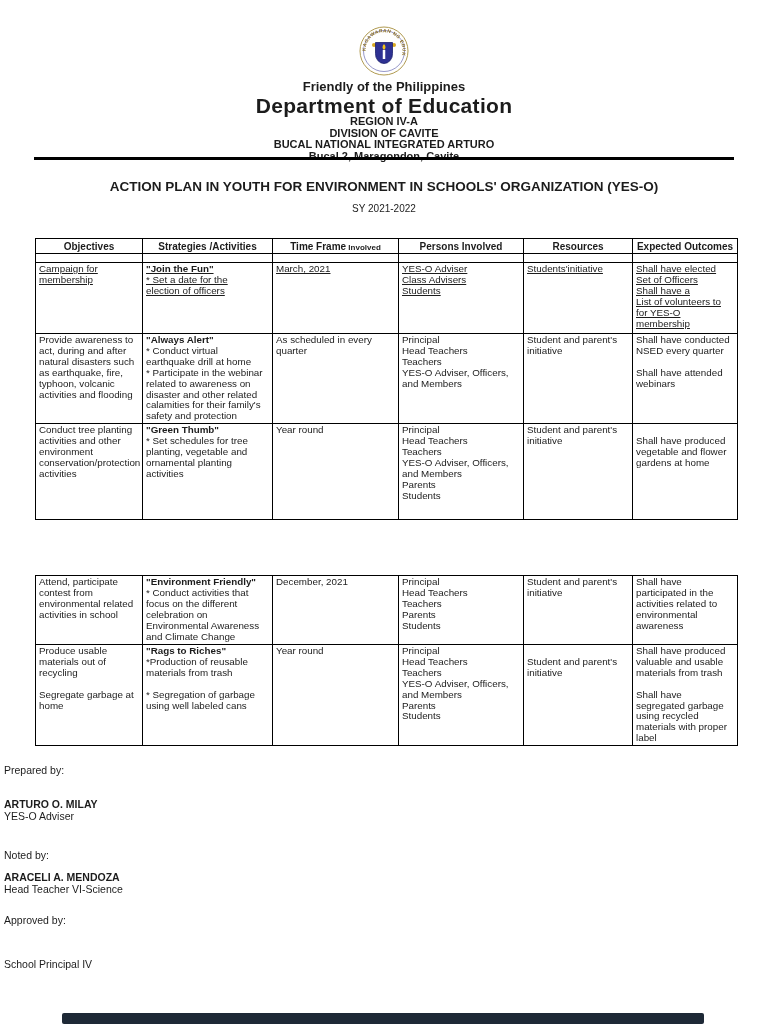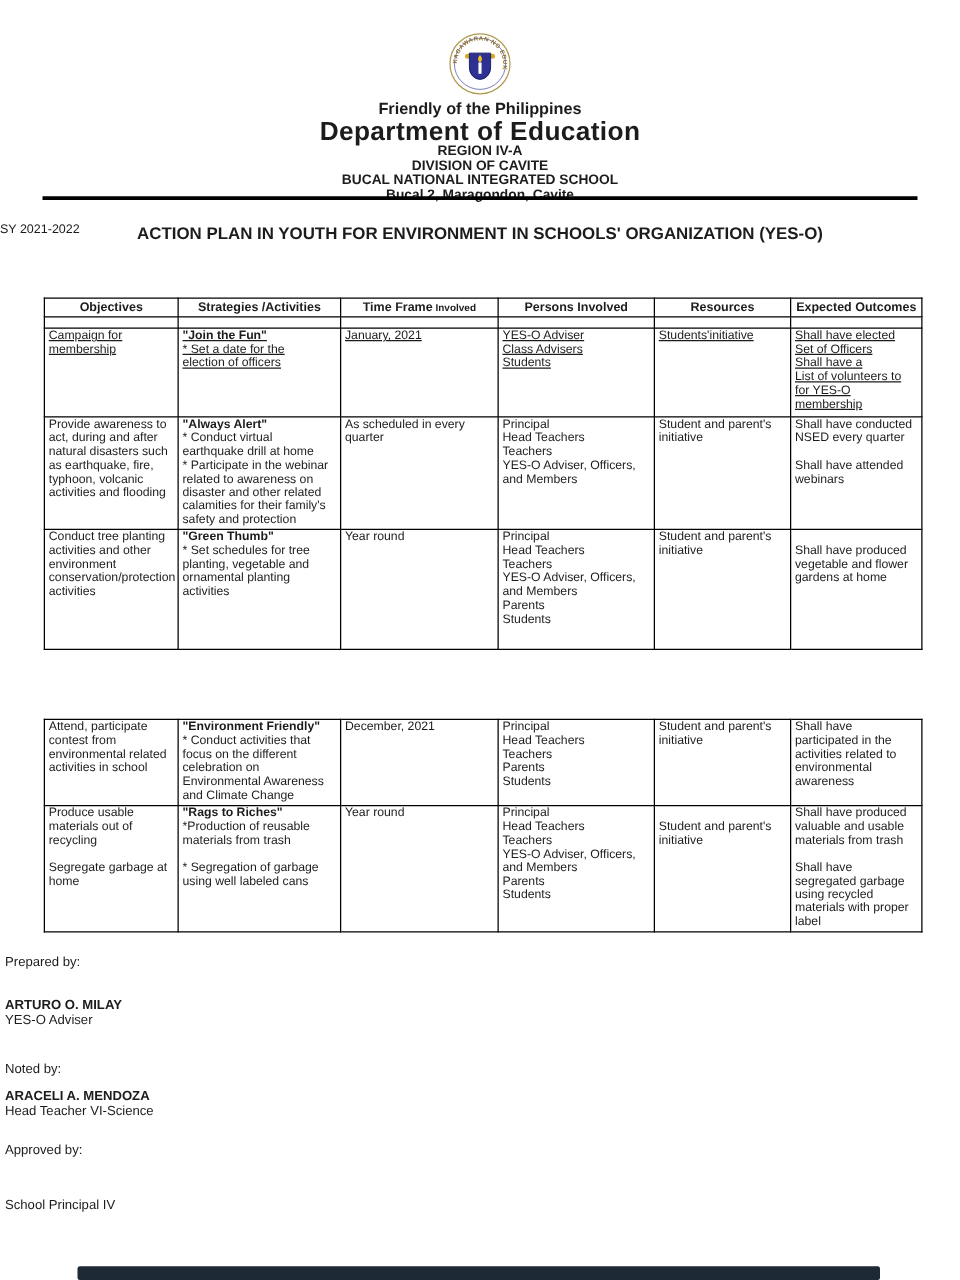"BUCAL NATIONAL INTEGRATED SCHOOL" div.subline { text: SCHOOL -> ARTURO }
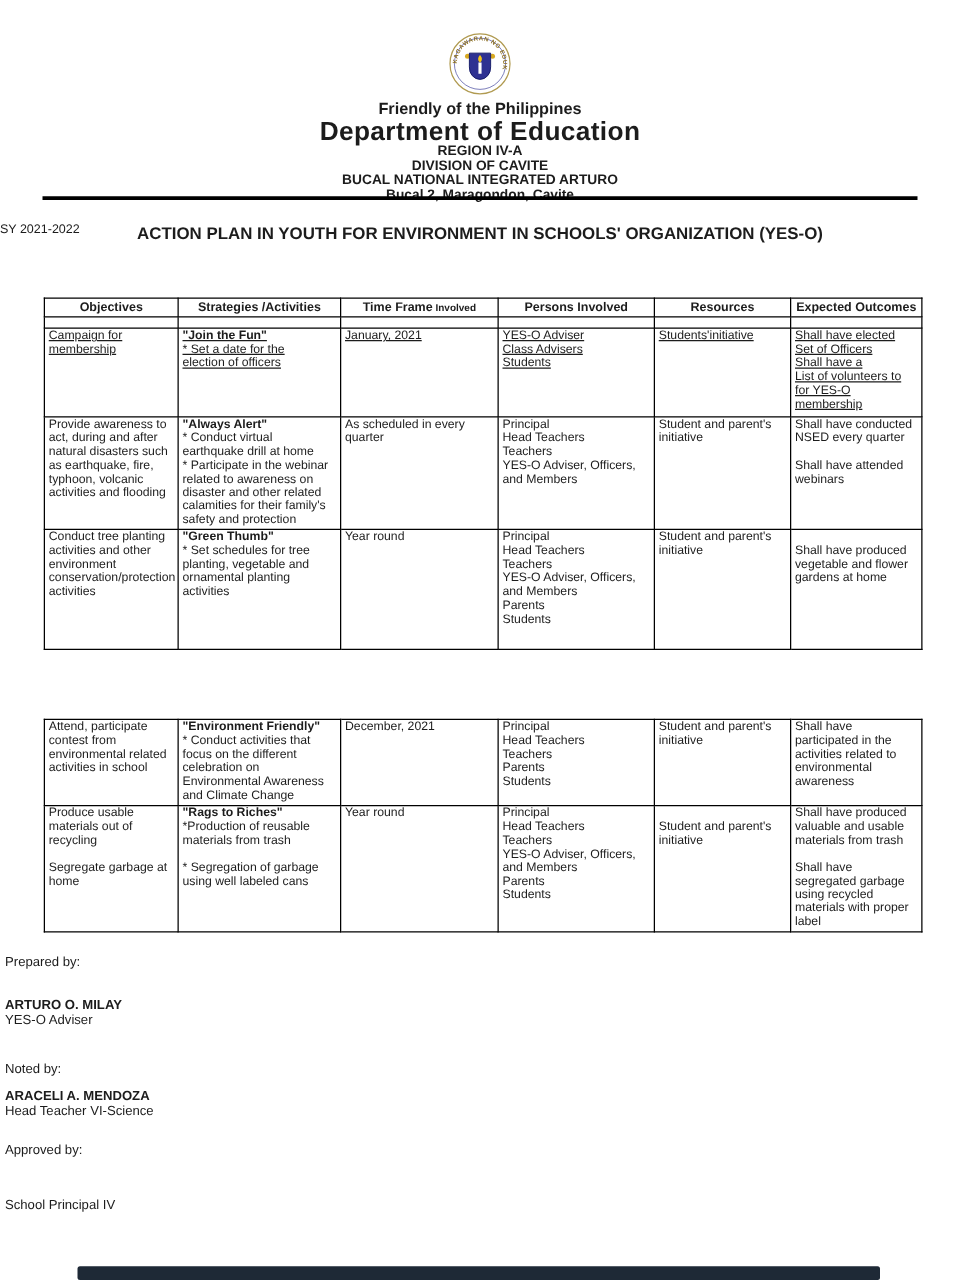"SY 2021-2022" .doc-sy { text-align: left -> center; top: 178px -> 203px }
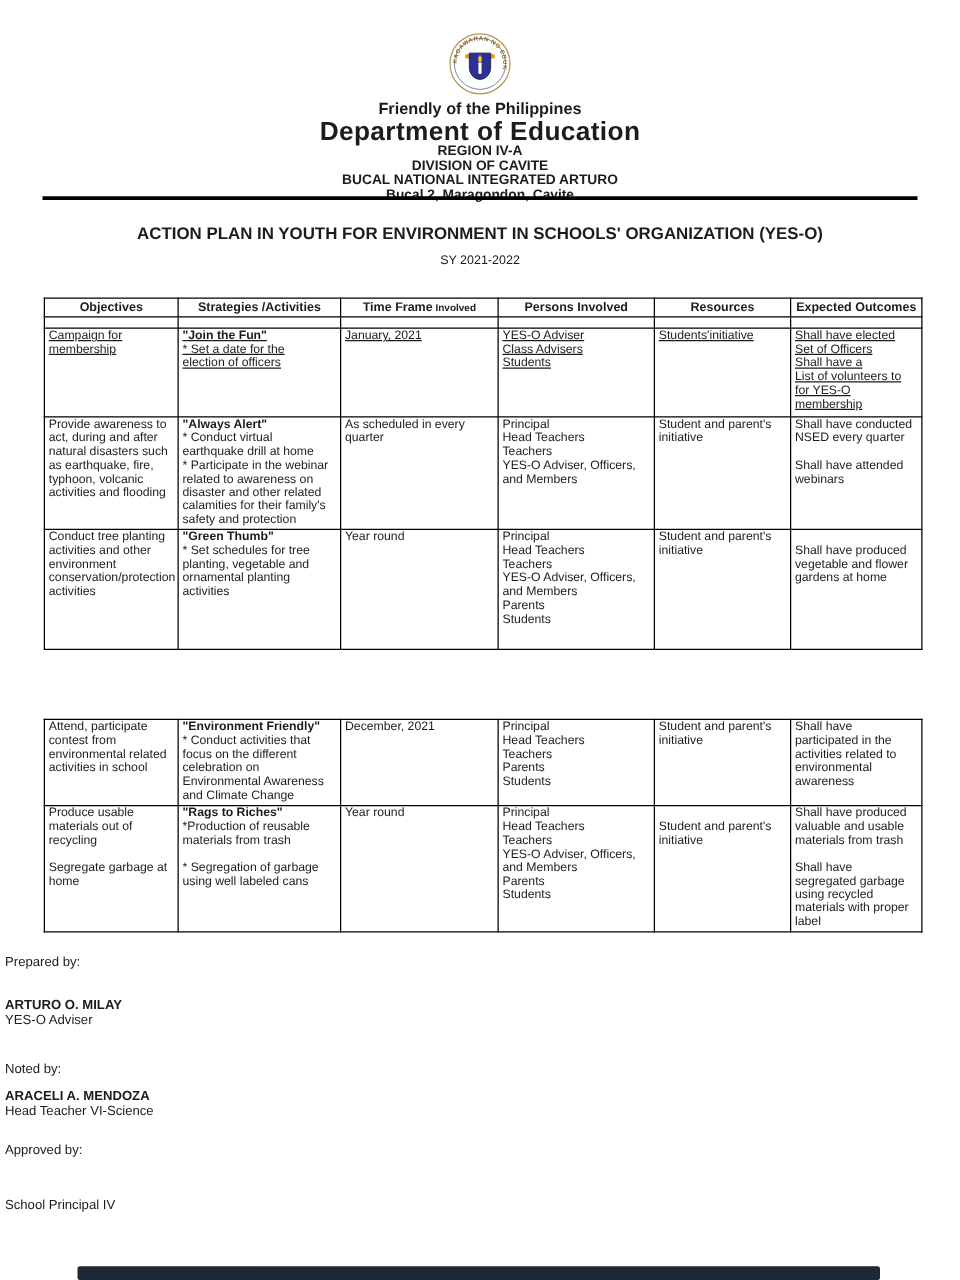"January, 2021" td { text: January -> March }
